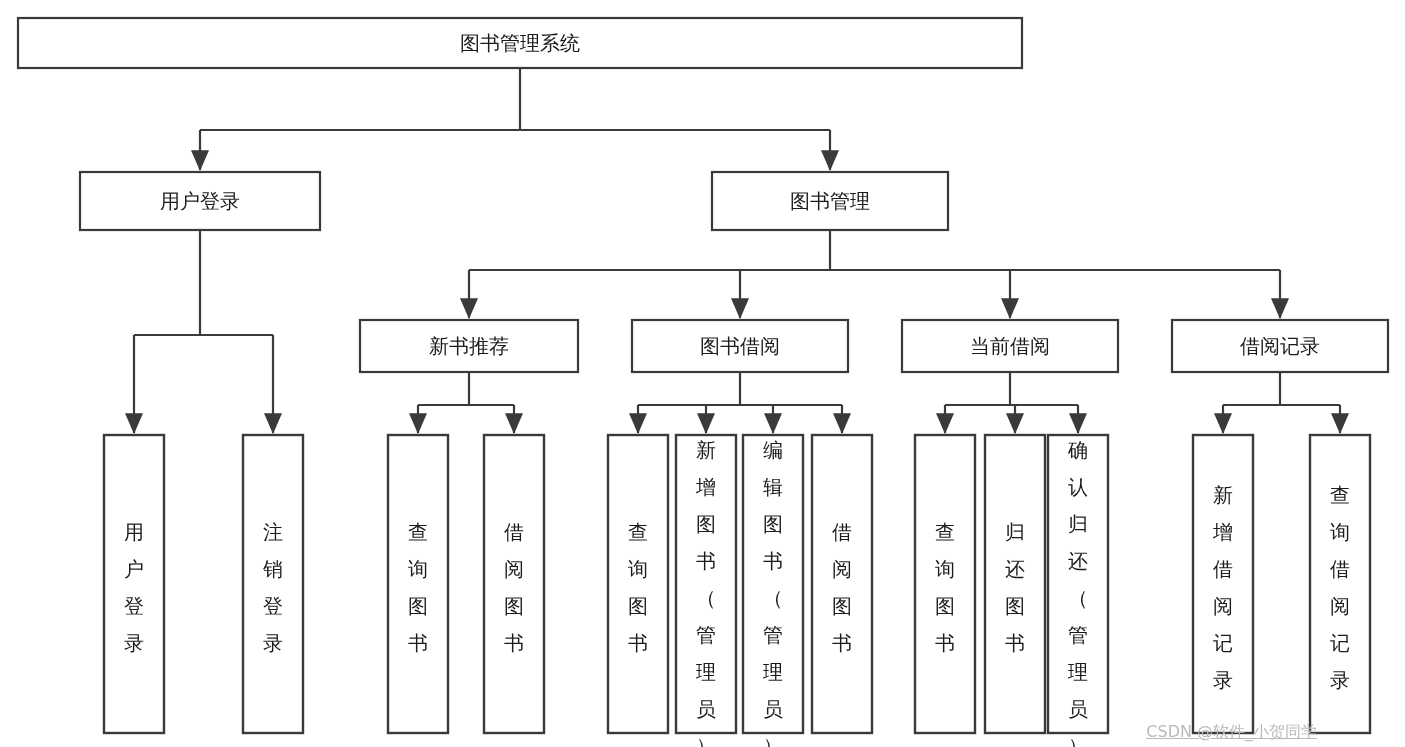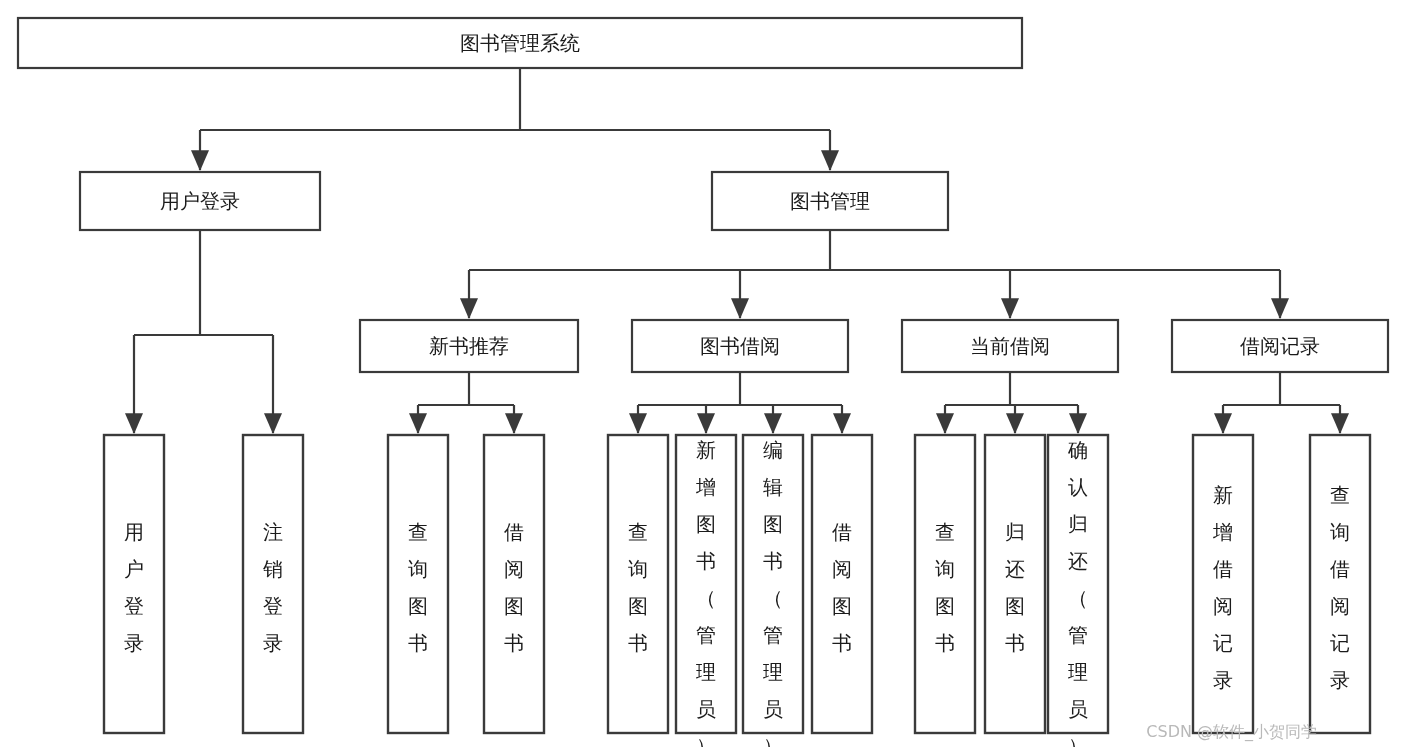"CSDN @软件_小贺同学" .watermark { text-decoration: none -> underline }
